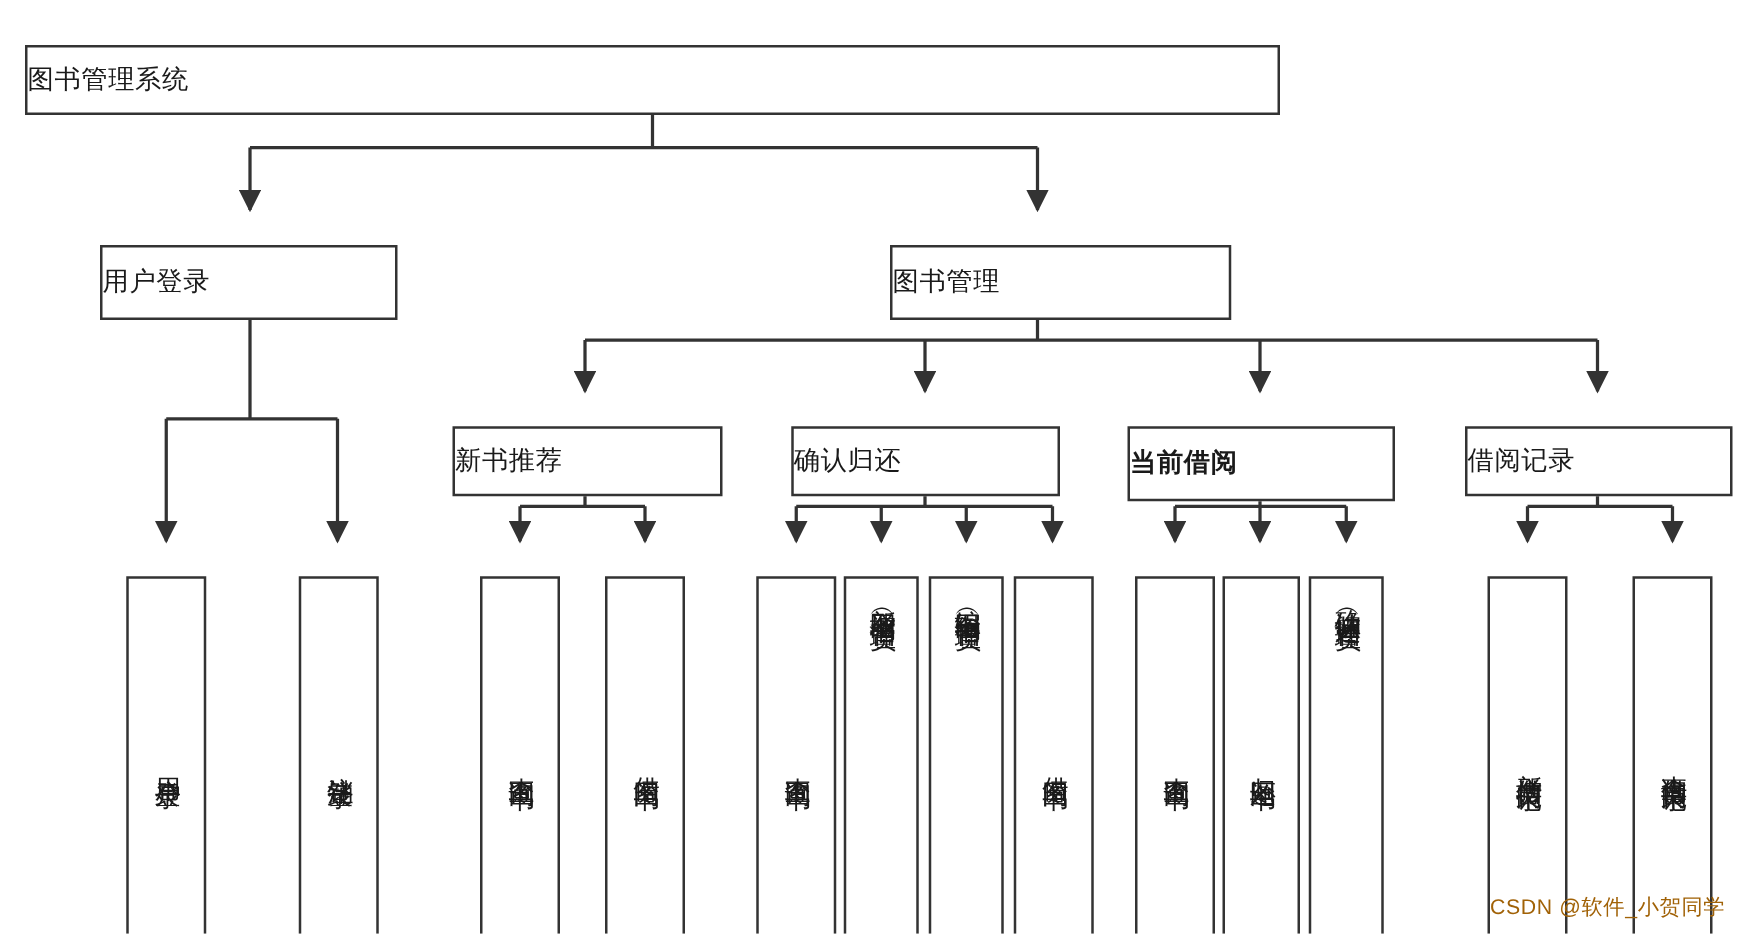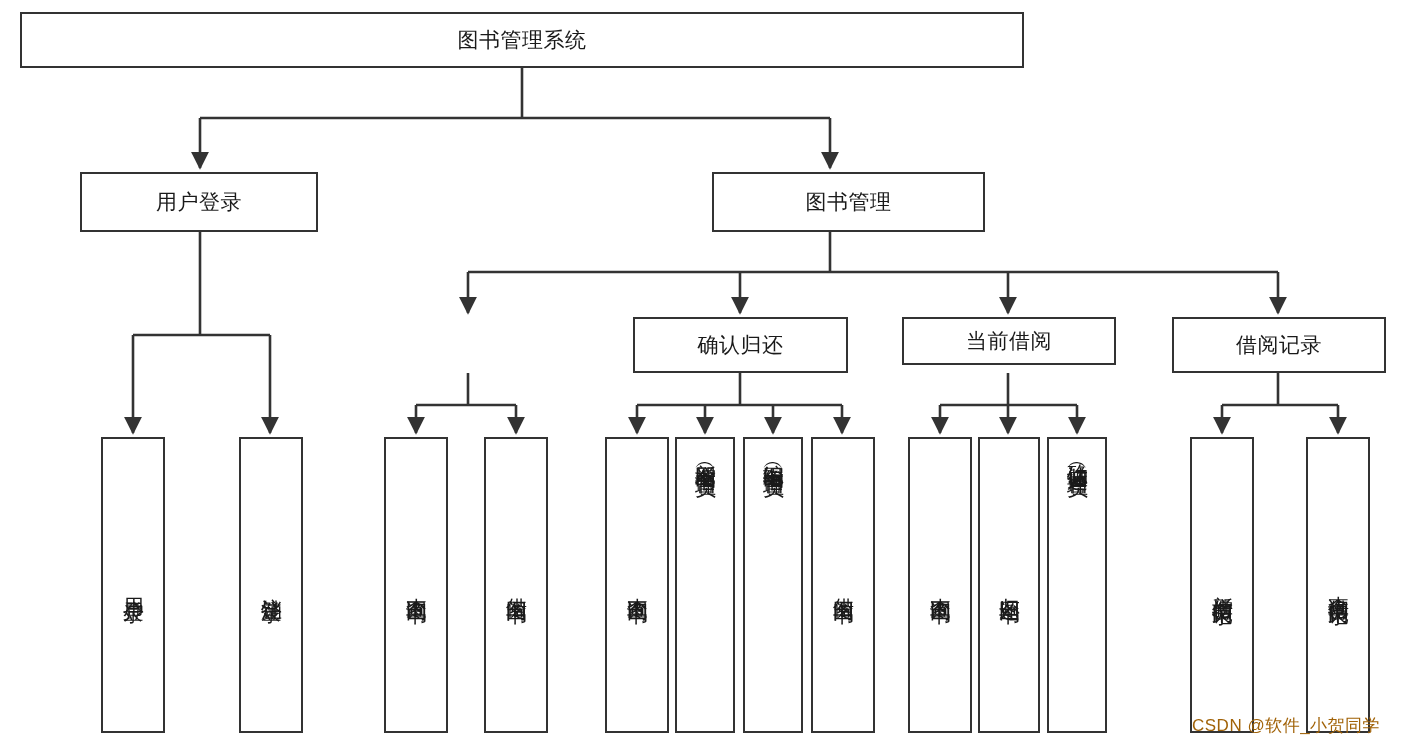"图书管理系统" .node { justify-content: center -> none; margin-top: none -> 24px }
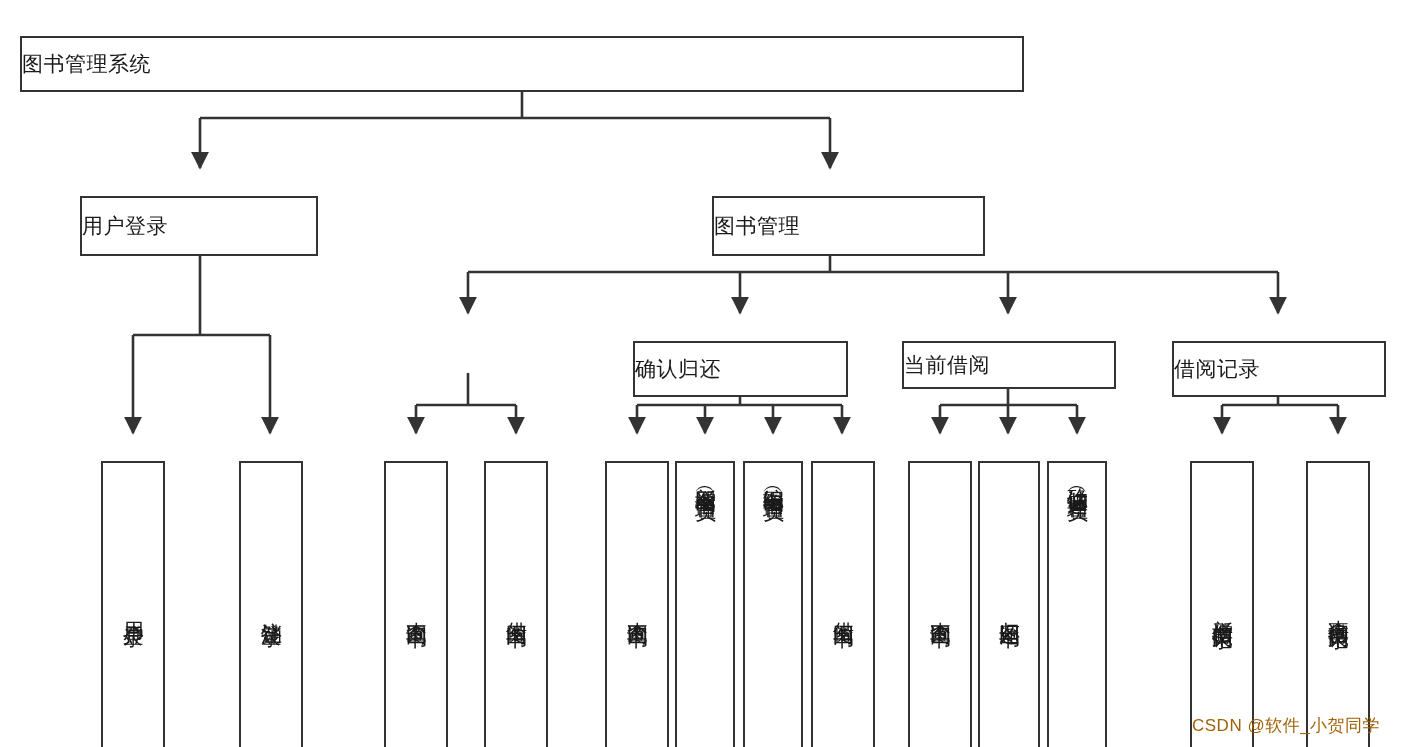"新书推荐" div.node { html: none -> <div> <span>新书推荐</span> </div> }
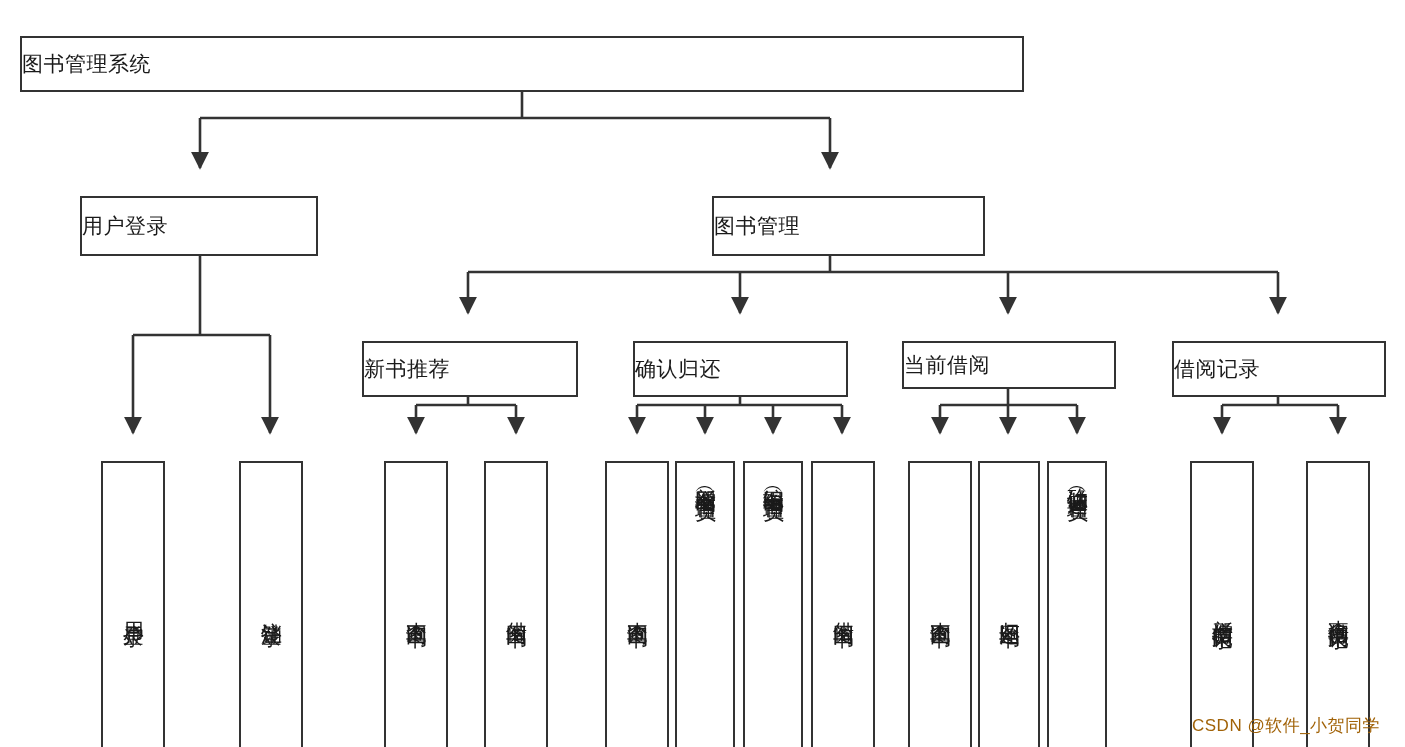"当前借阅" div.node { font-weight: none -> bold; height: 48px -> 60px }
